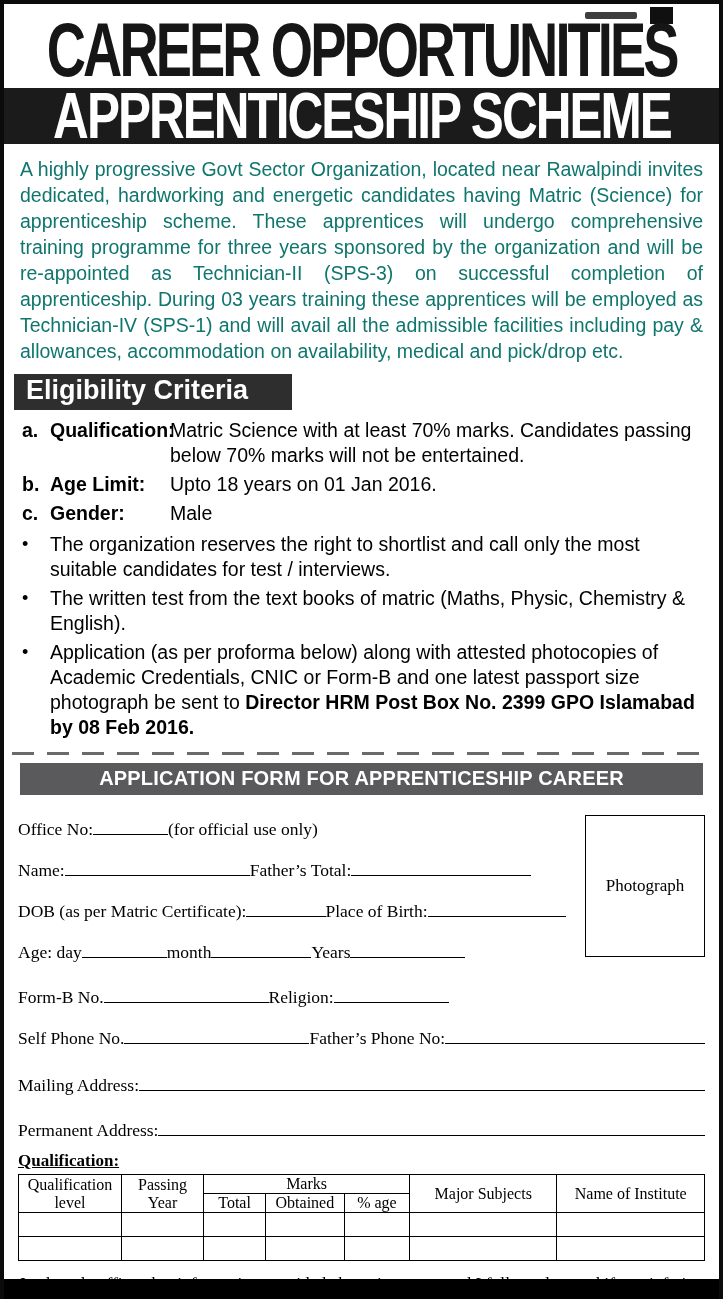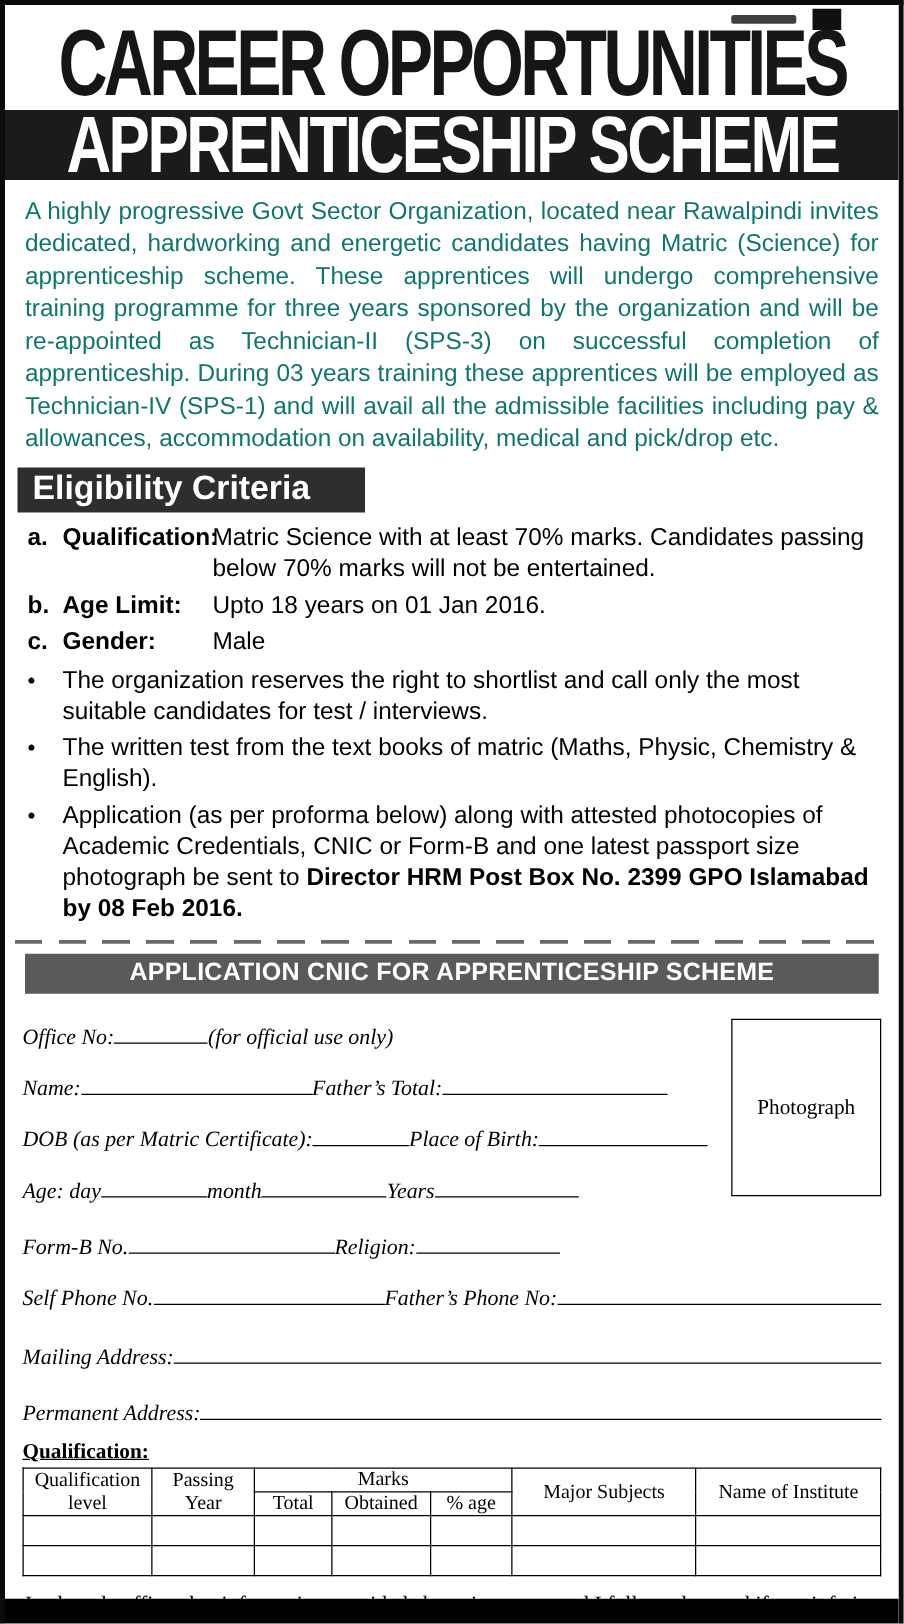"APPLICATION CNIC FOR APPRENTICESHIP" div.form-head { text: CNIC FOR APPRENTICESHIP SCHEME -> FORM FOR APPRENTICESHIP CAREER }
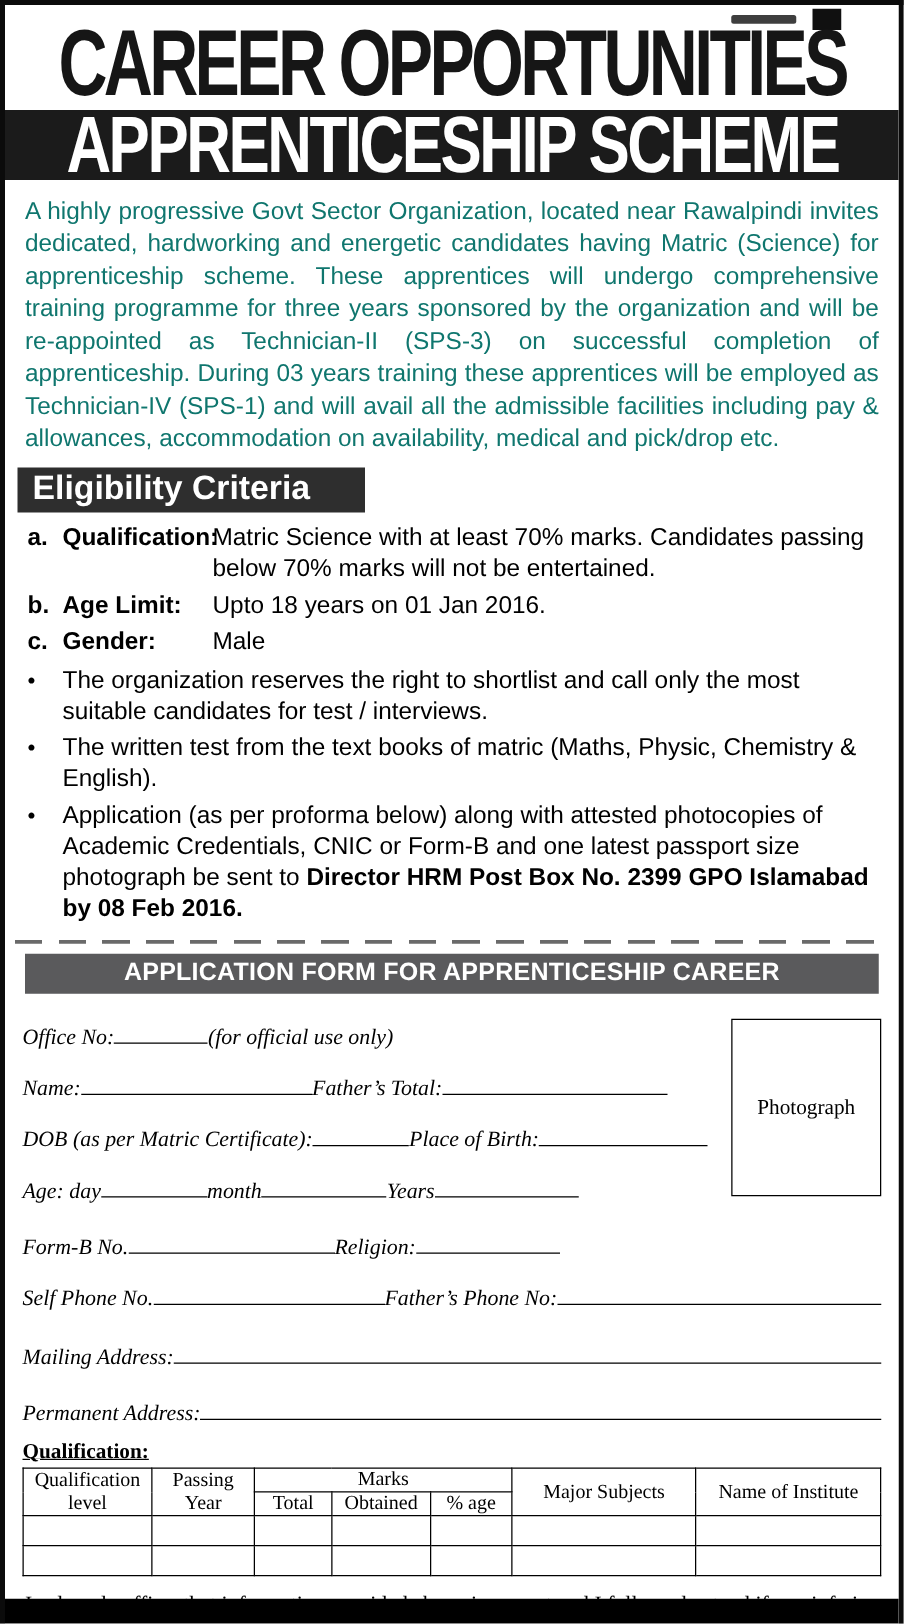"Office No:" .row { font-style: italic -> none }
